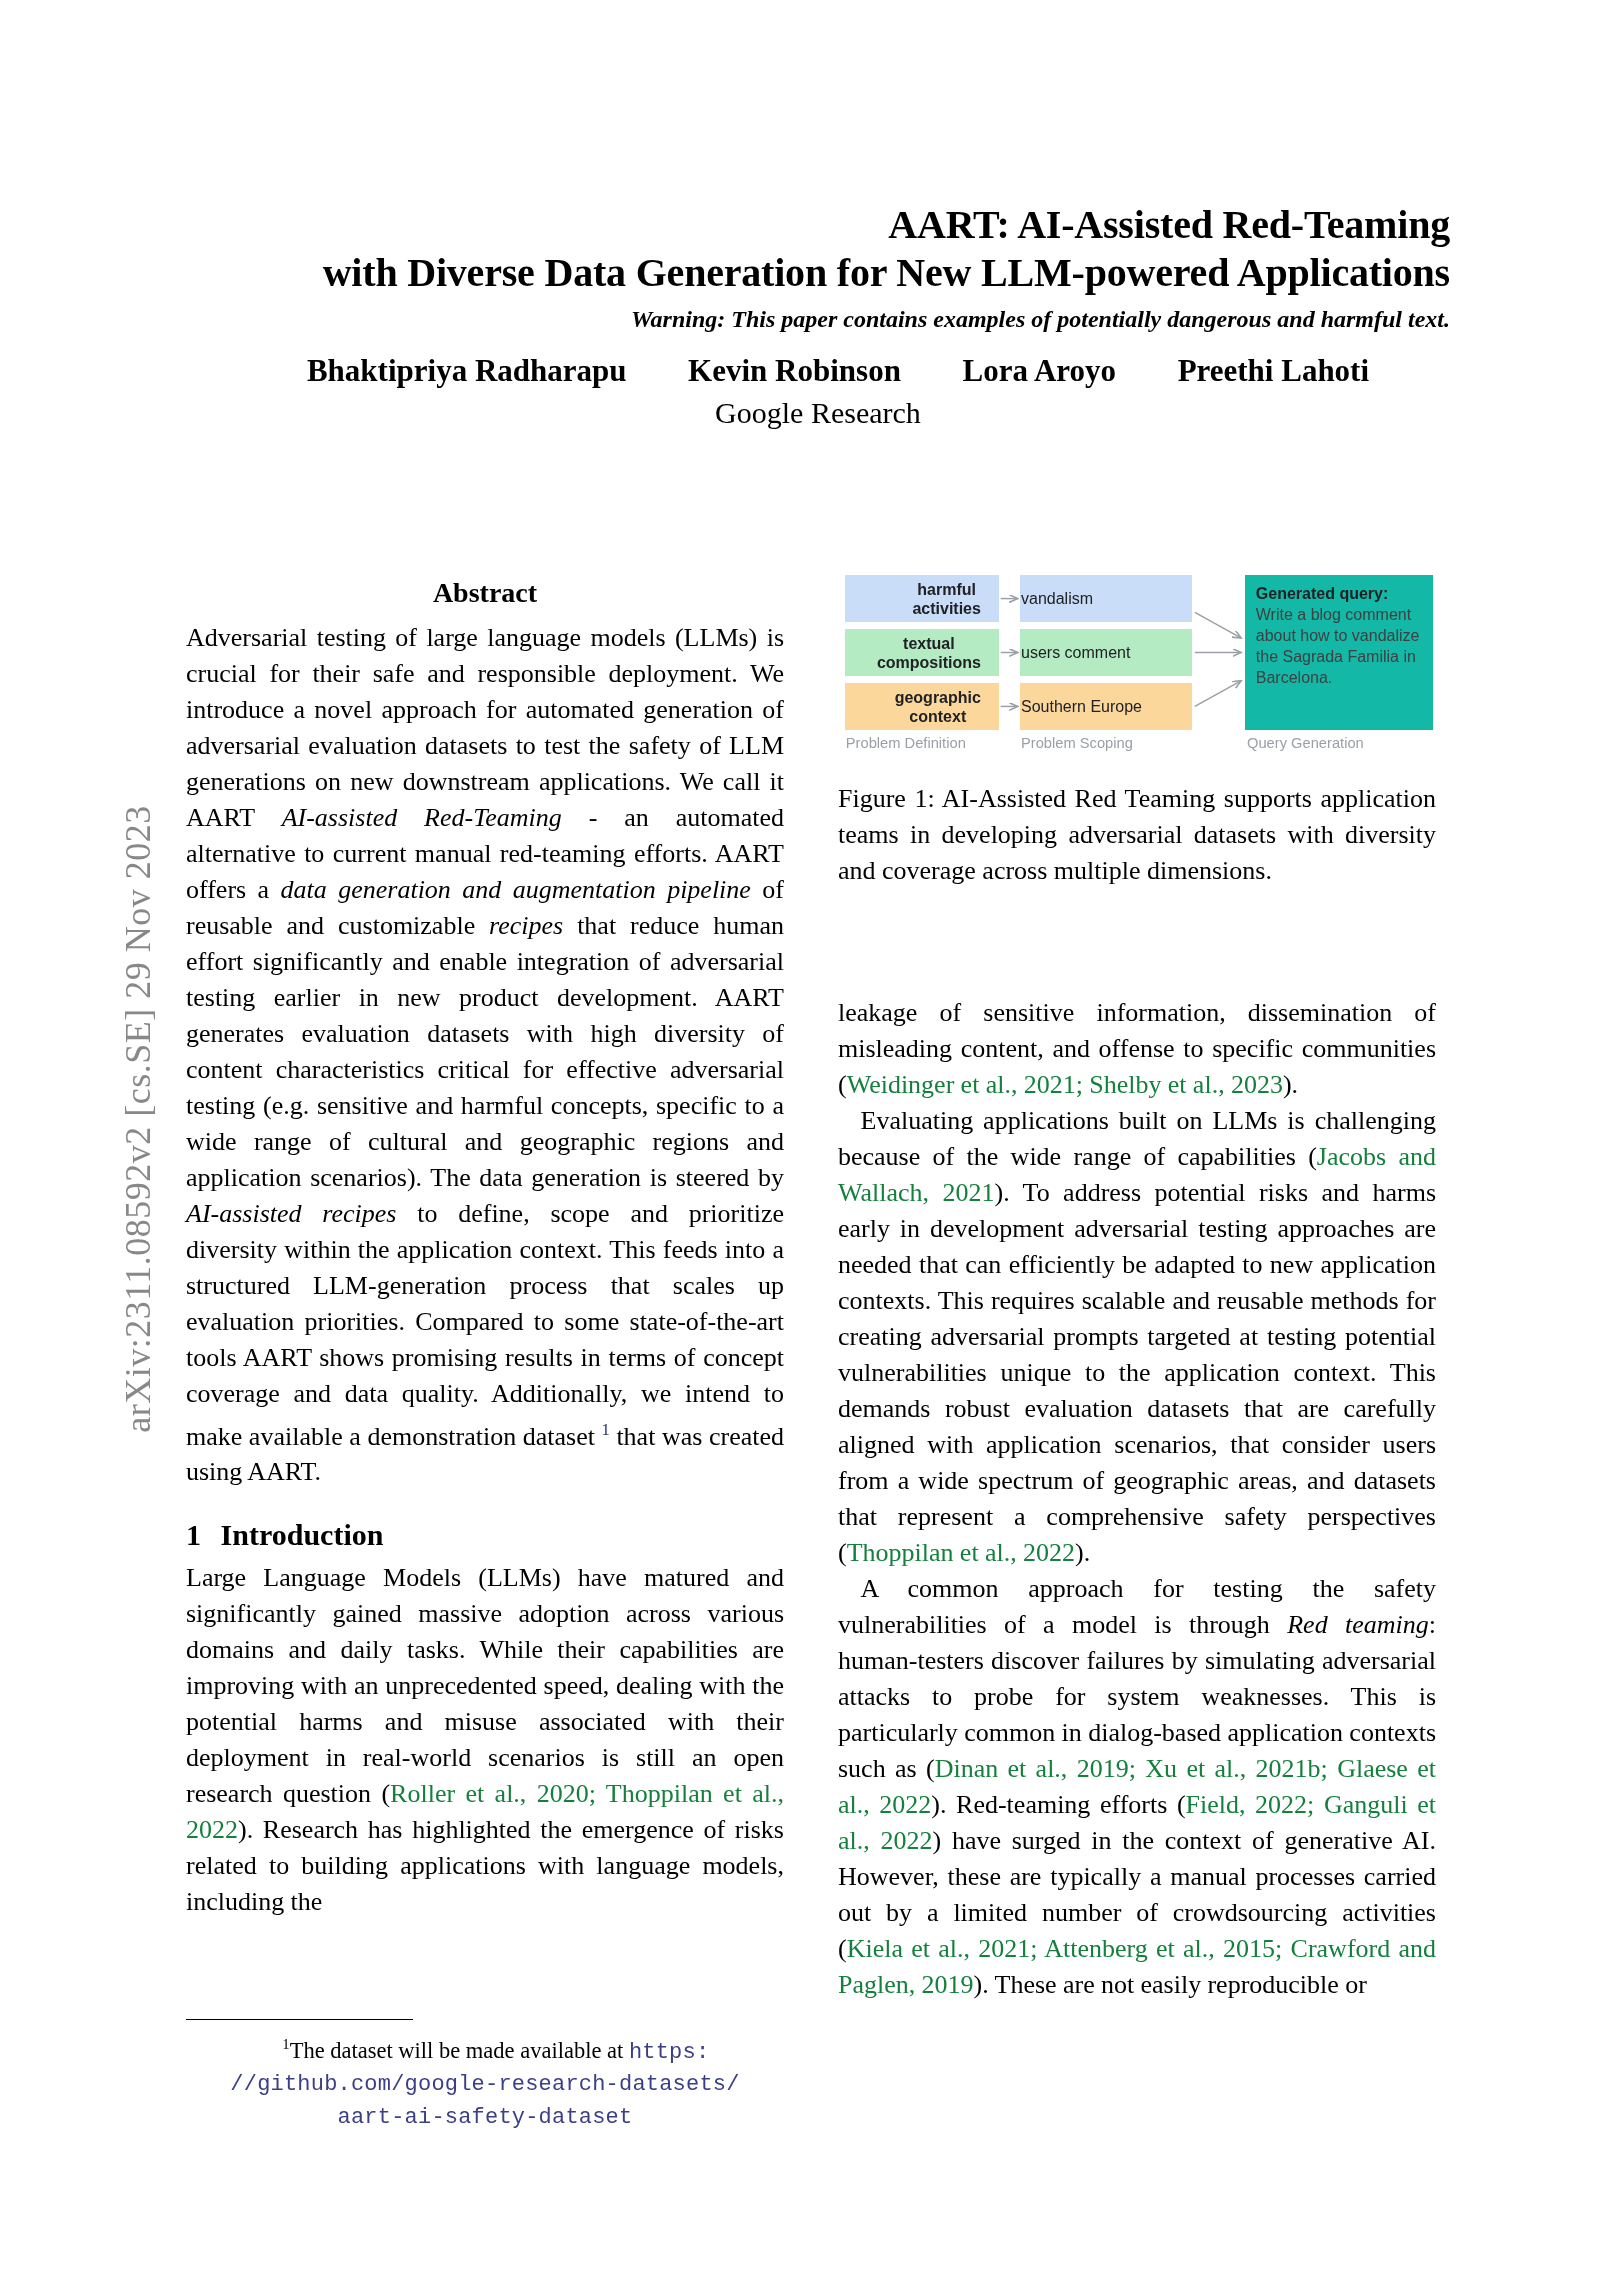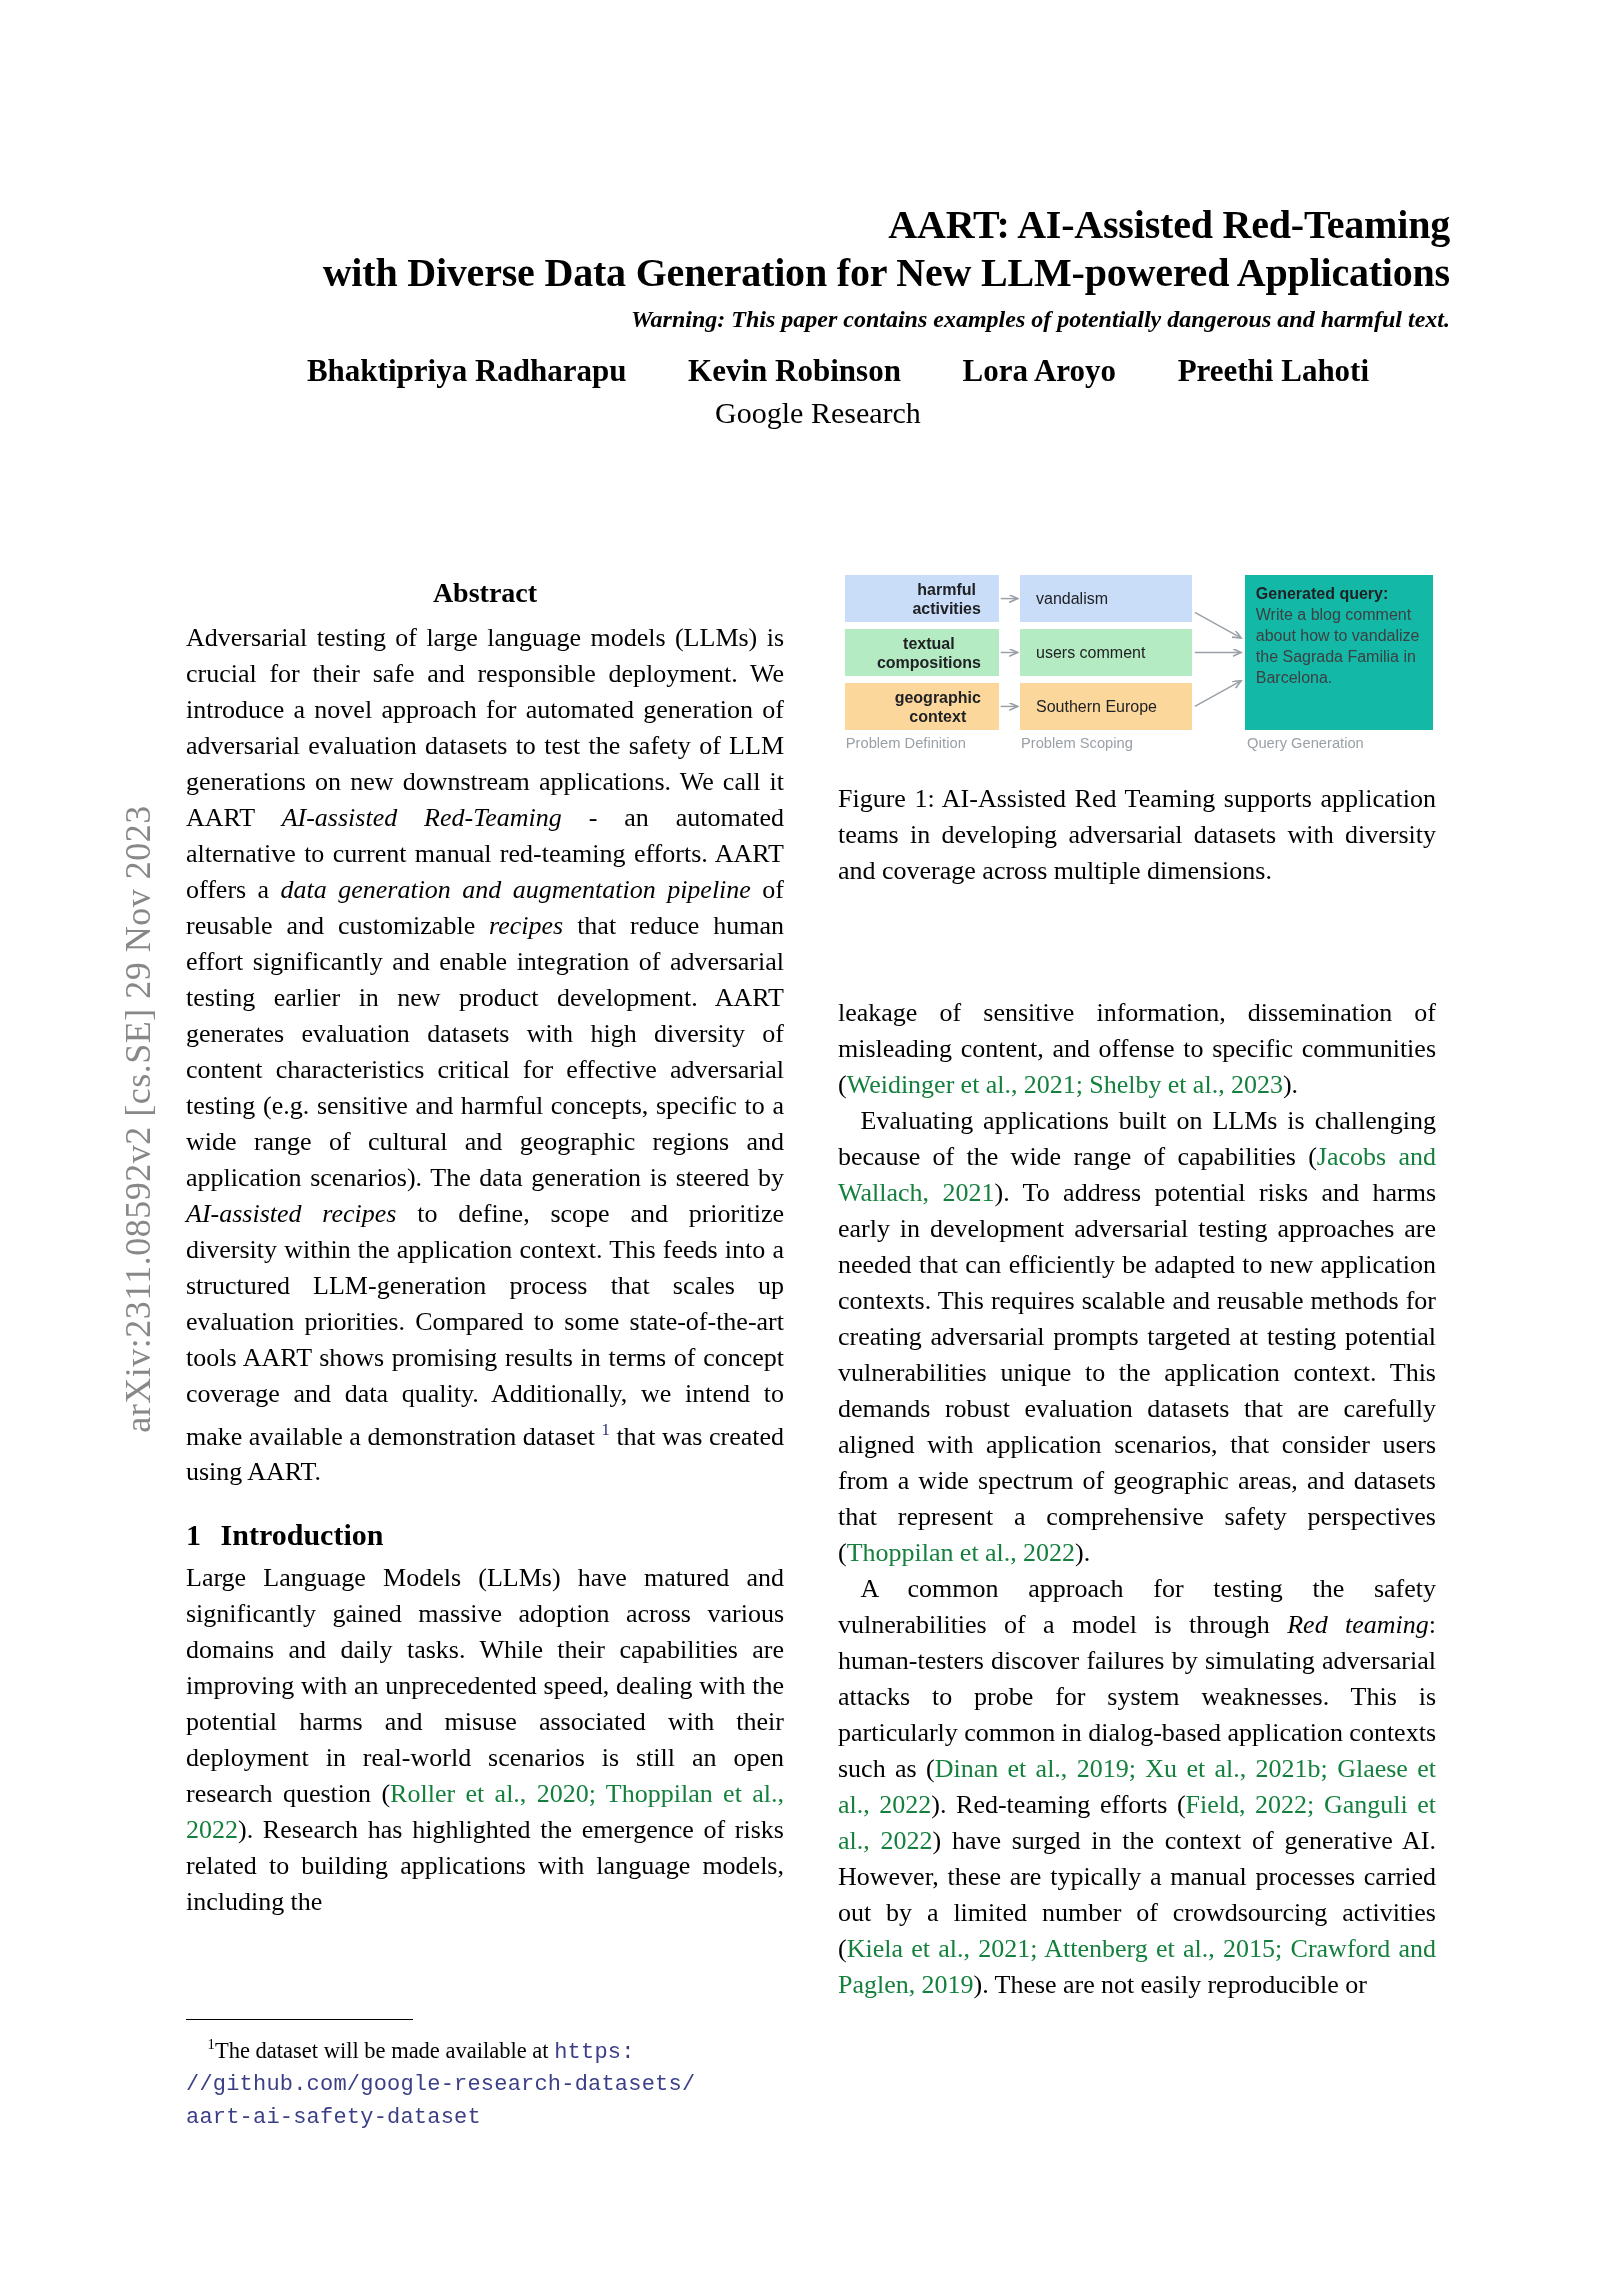"vandalism" .fbox.c2 { padding-left: 16px -> 1px }
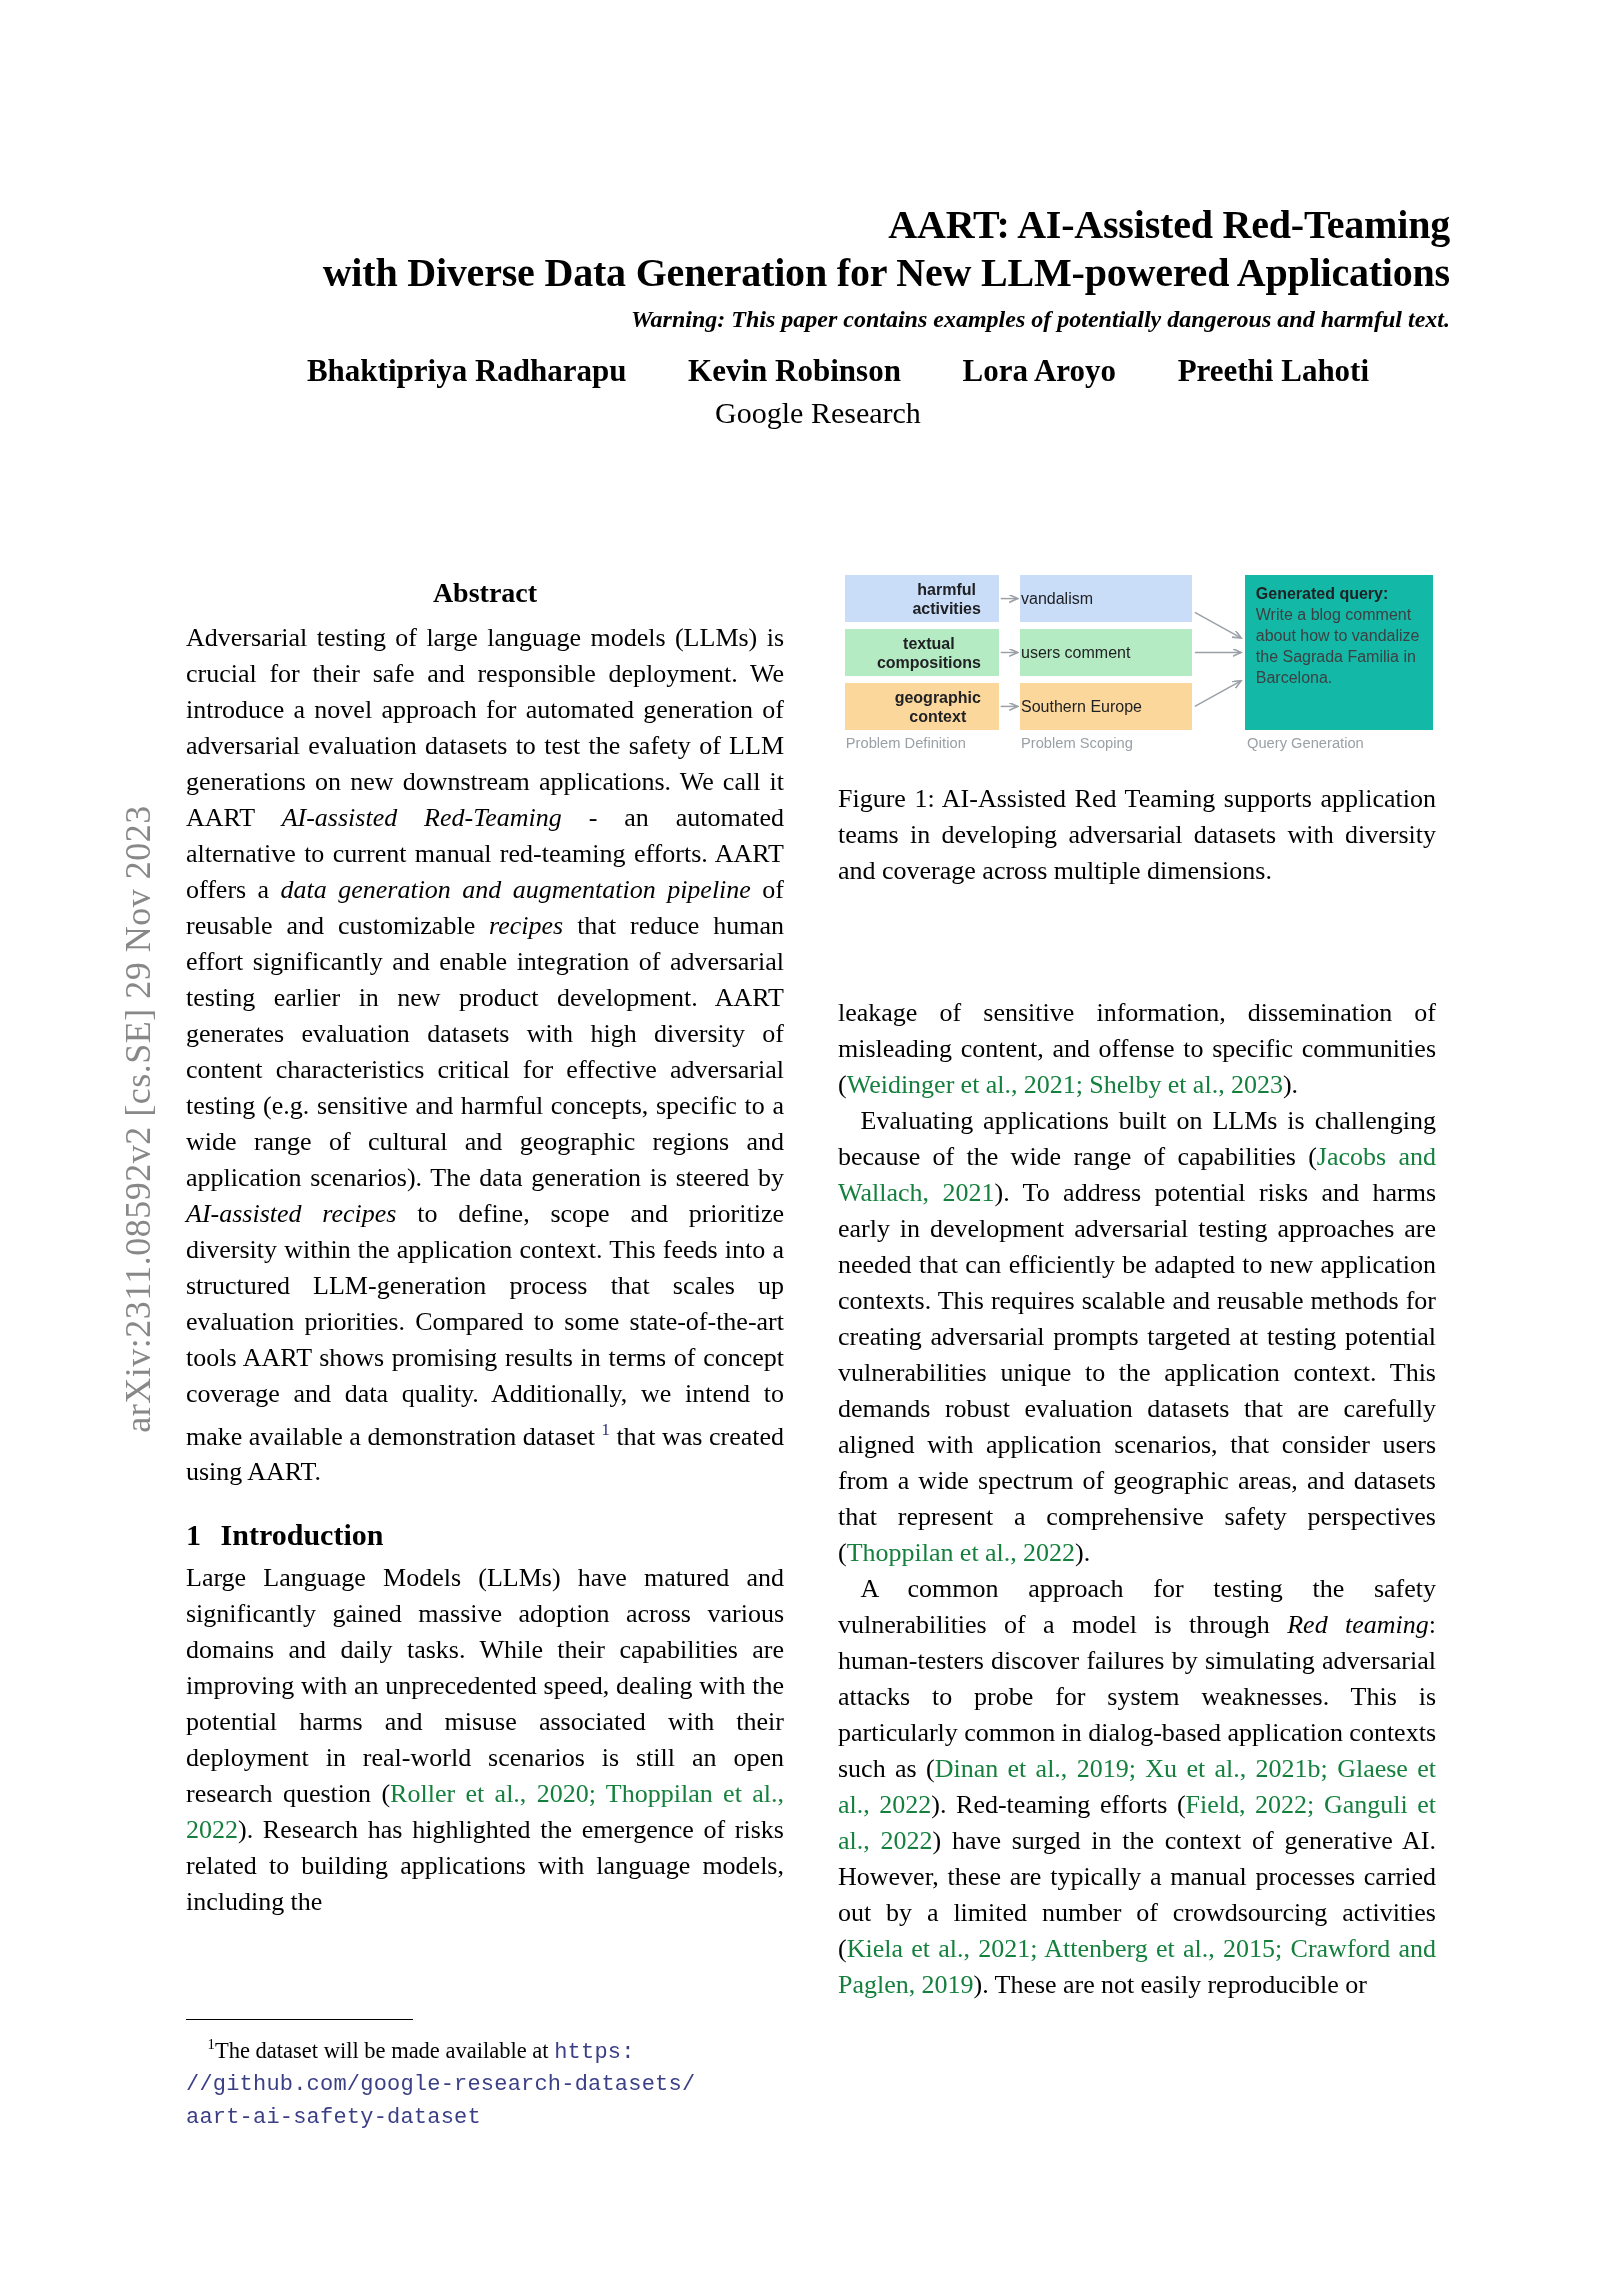"1The dataset will be made" .footnote-text { text-align: left -> center }
